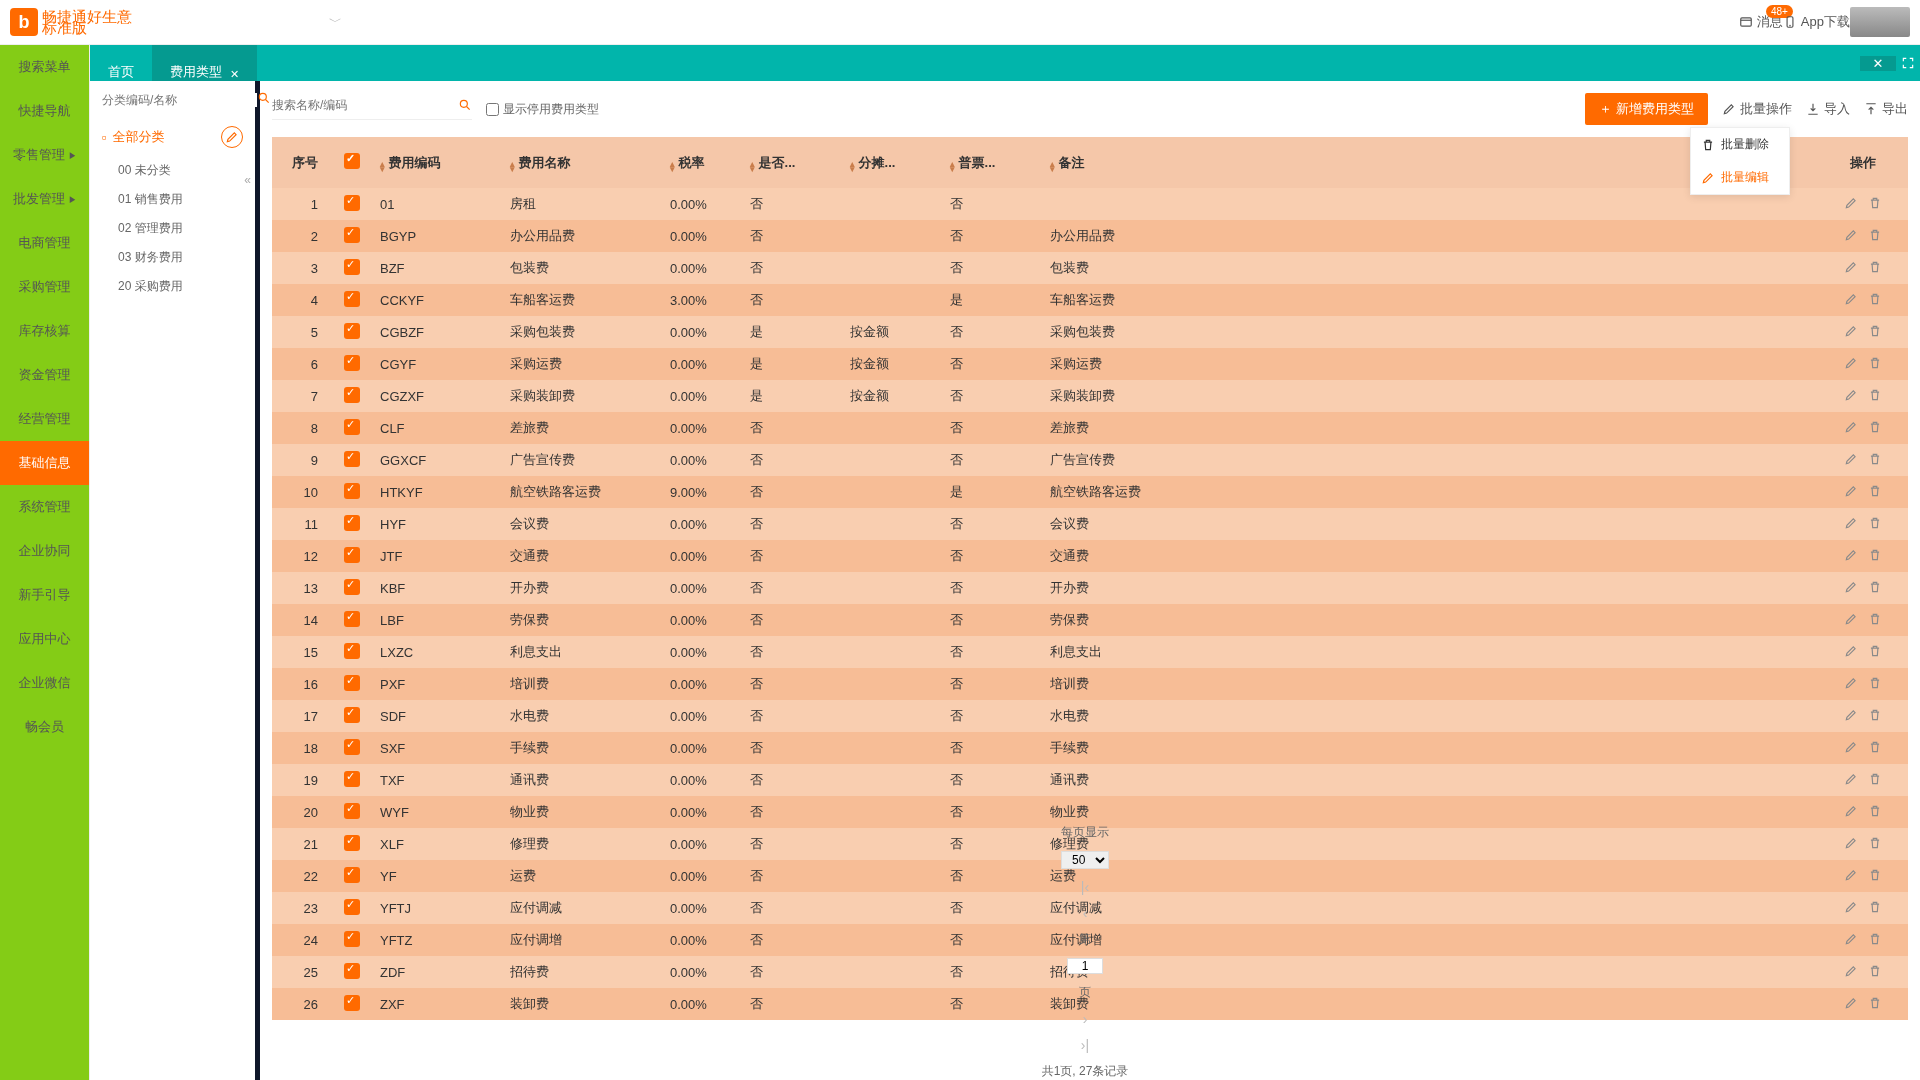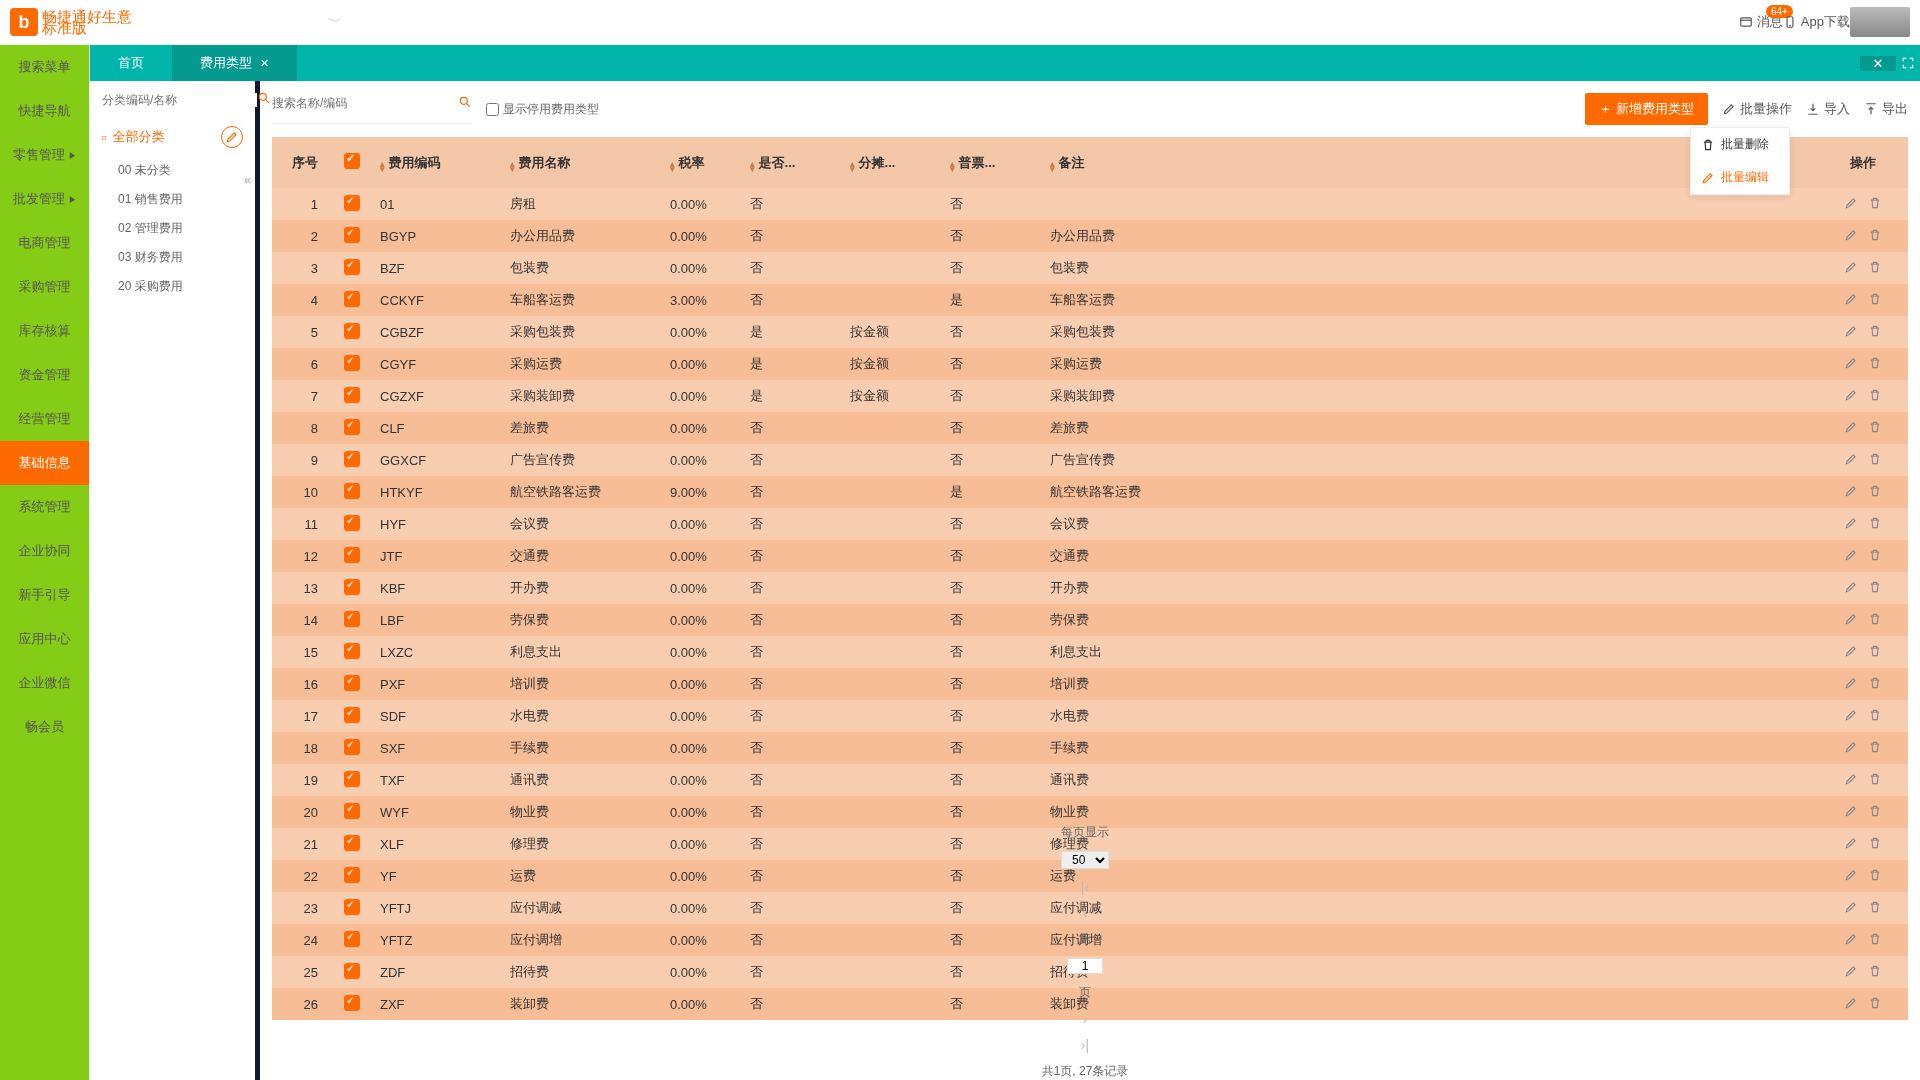"64+" span.badge { text: 64+ -> 48+ }
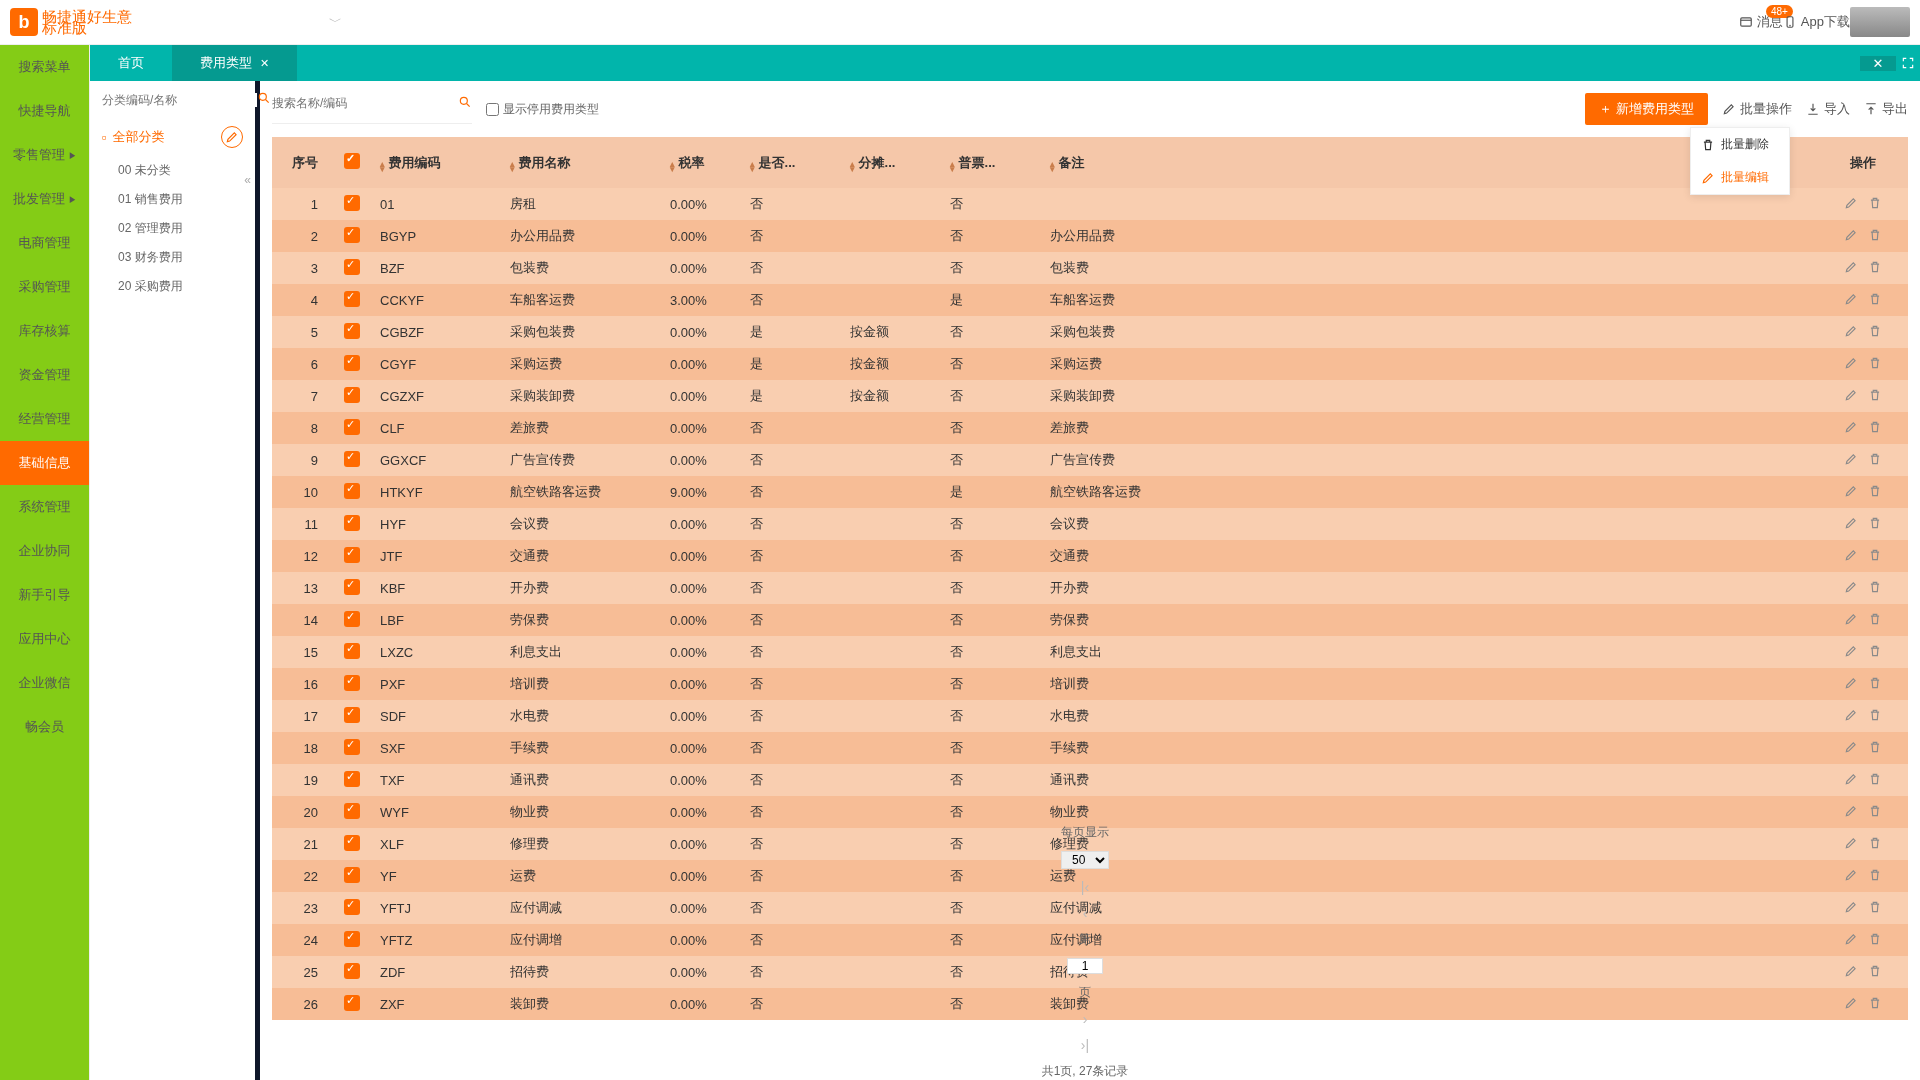"首页" .tab { align-items: center -> flex-end; padding: 0 28px -> 0 18px }
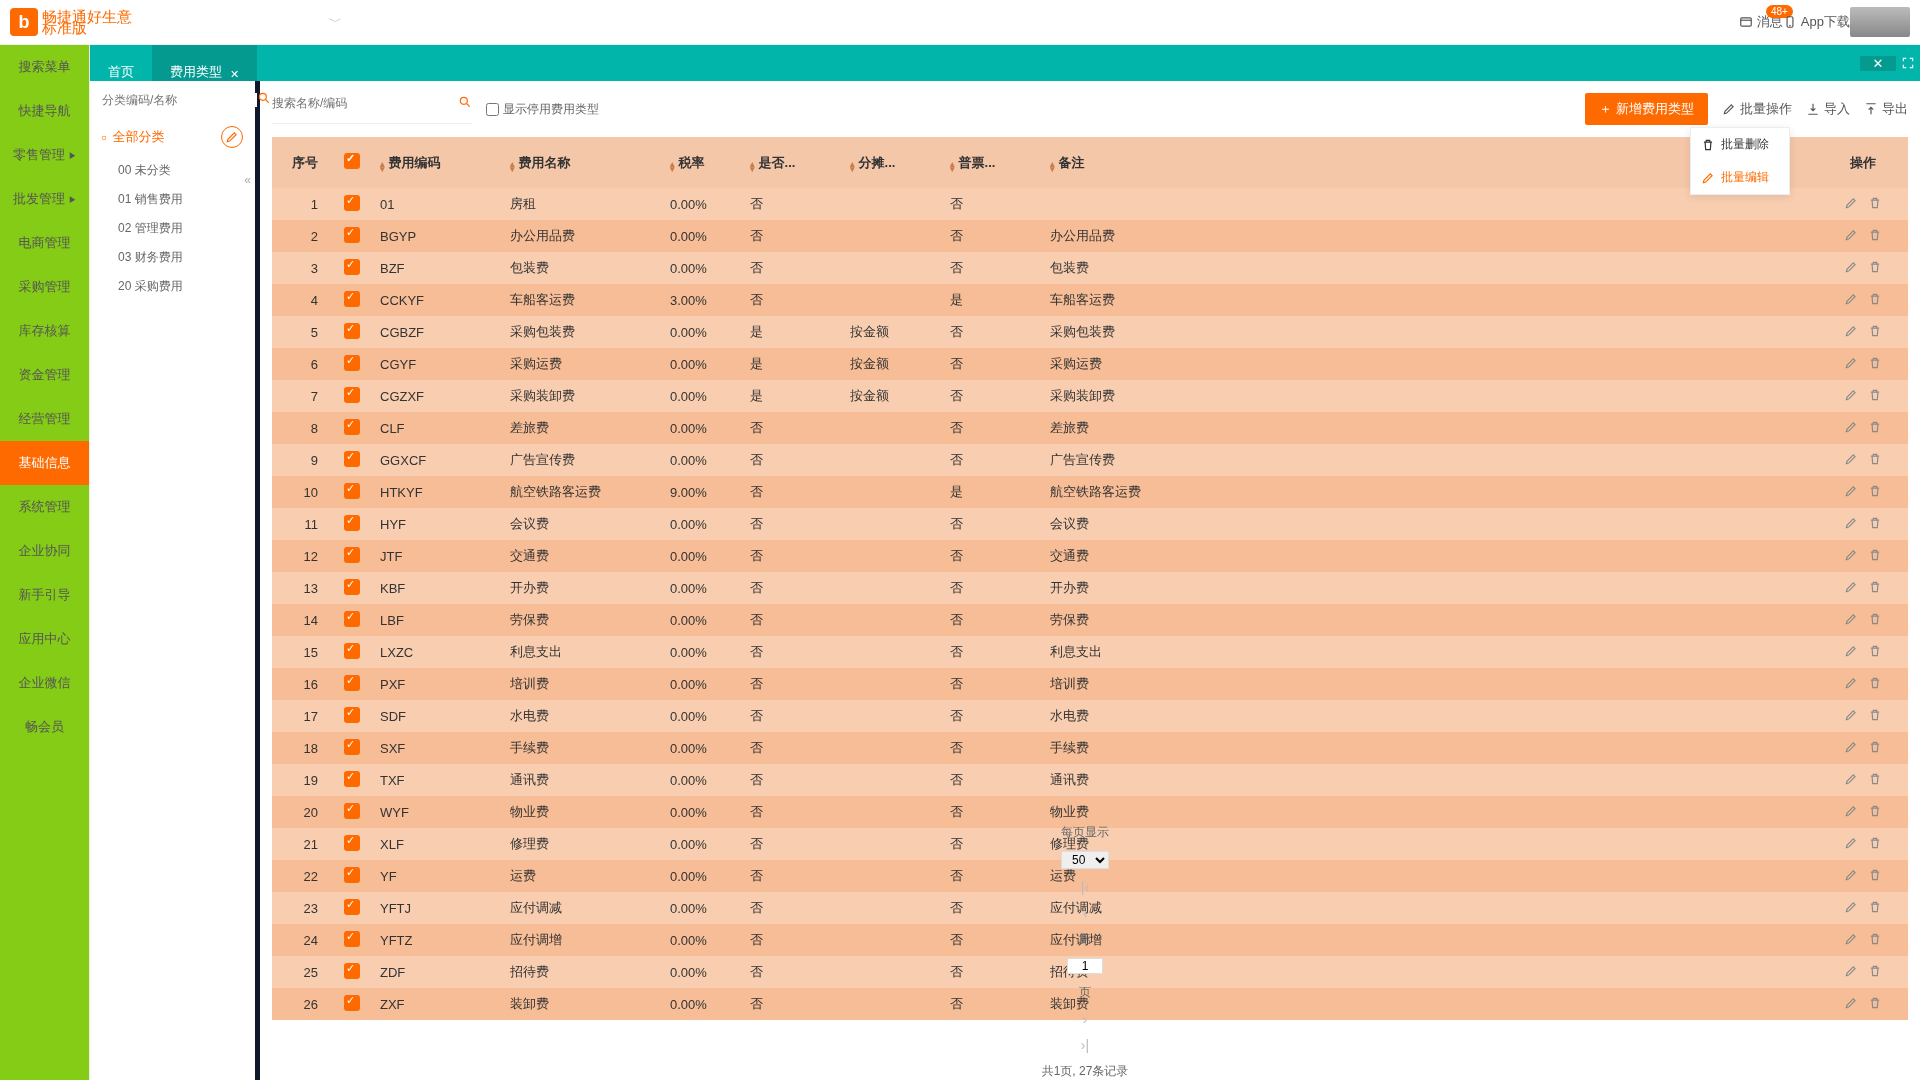"搜索名称/编码" .tool-search { align-items: center -> flex-start; padding-bottom: 11px -> 4px }
